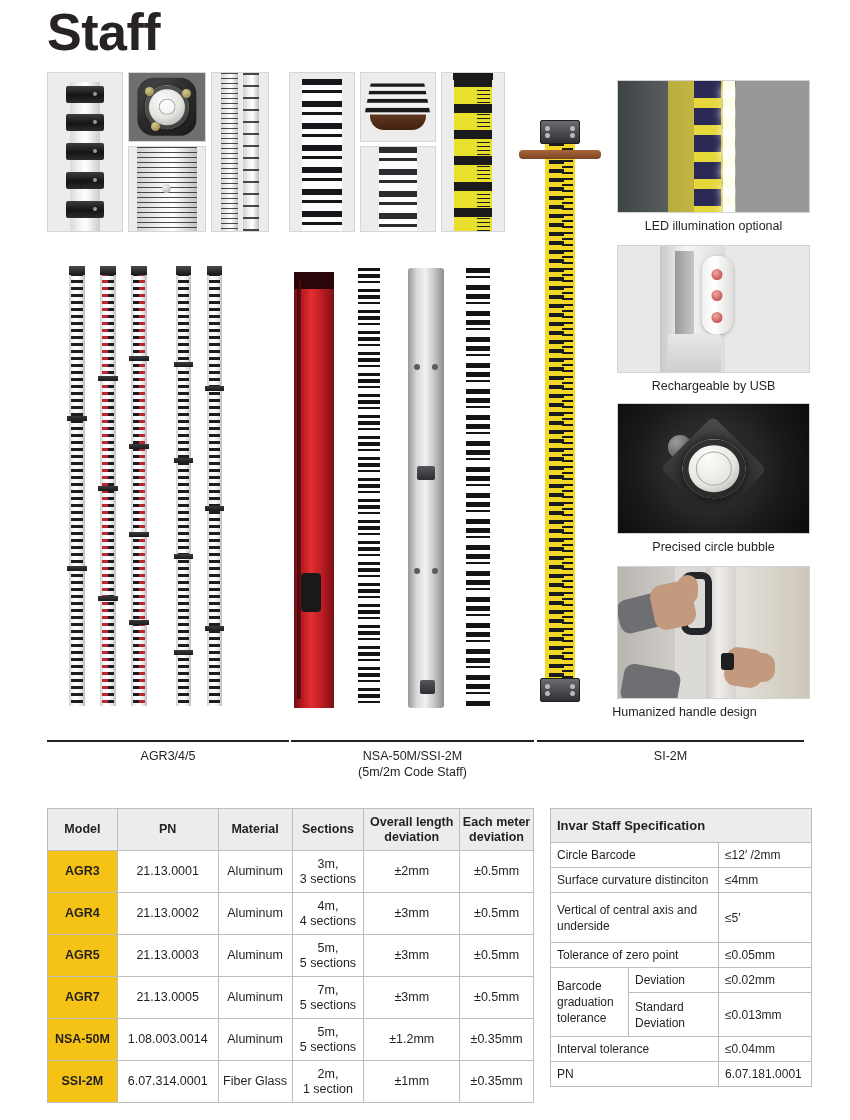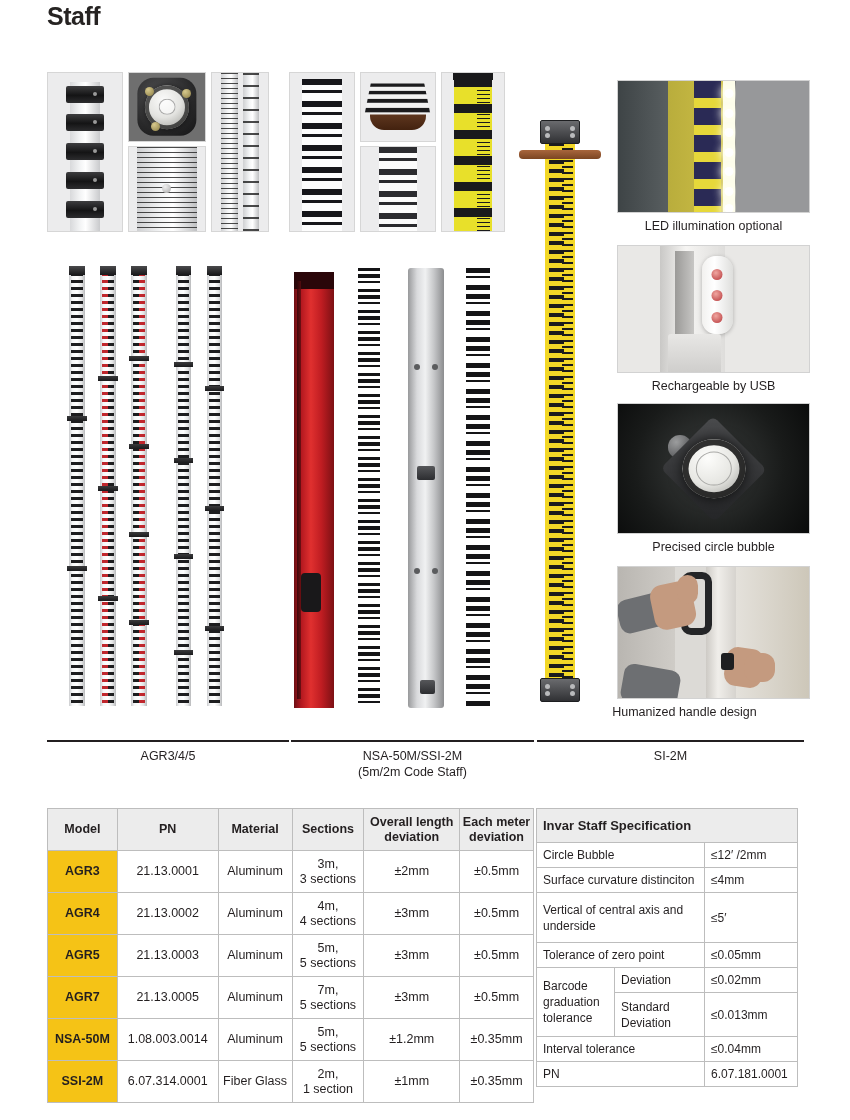"Staff" .page-title { font-size: 25px -> 52px }
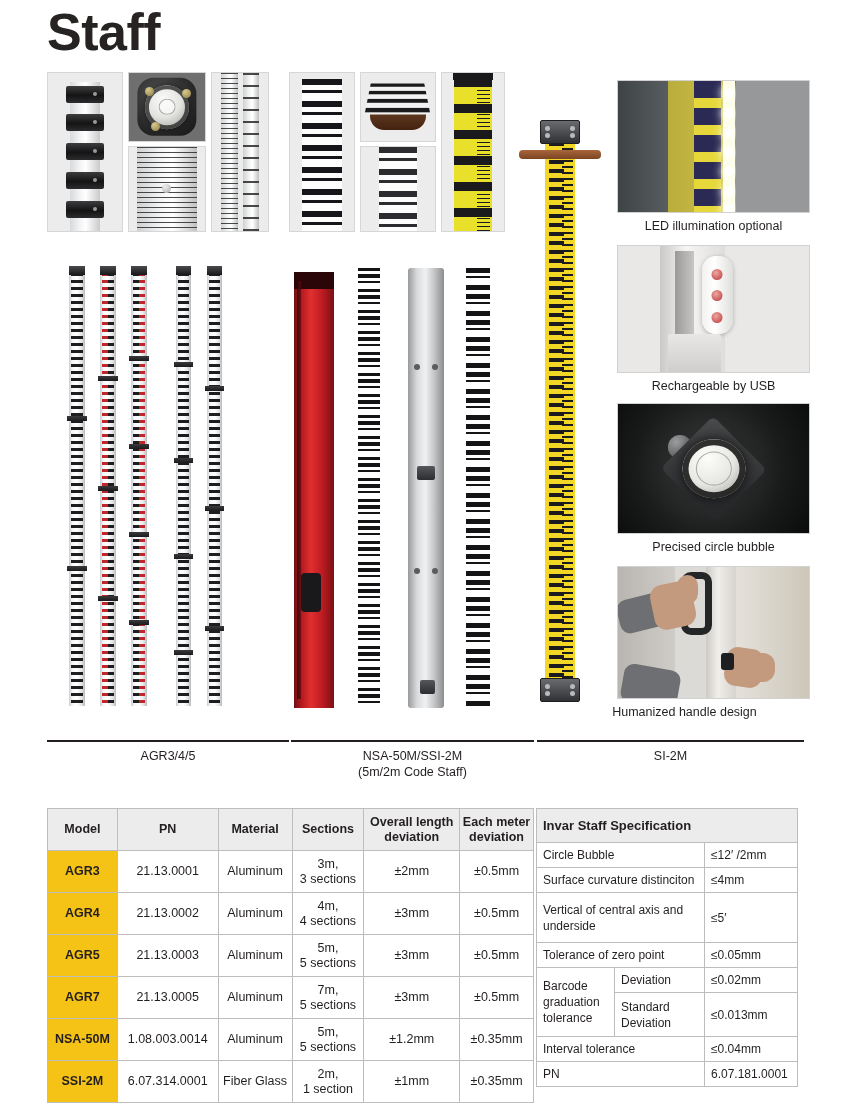"Invar Staff Specification" .tbl-right { left: 536px -> 550px }
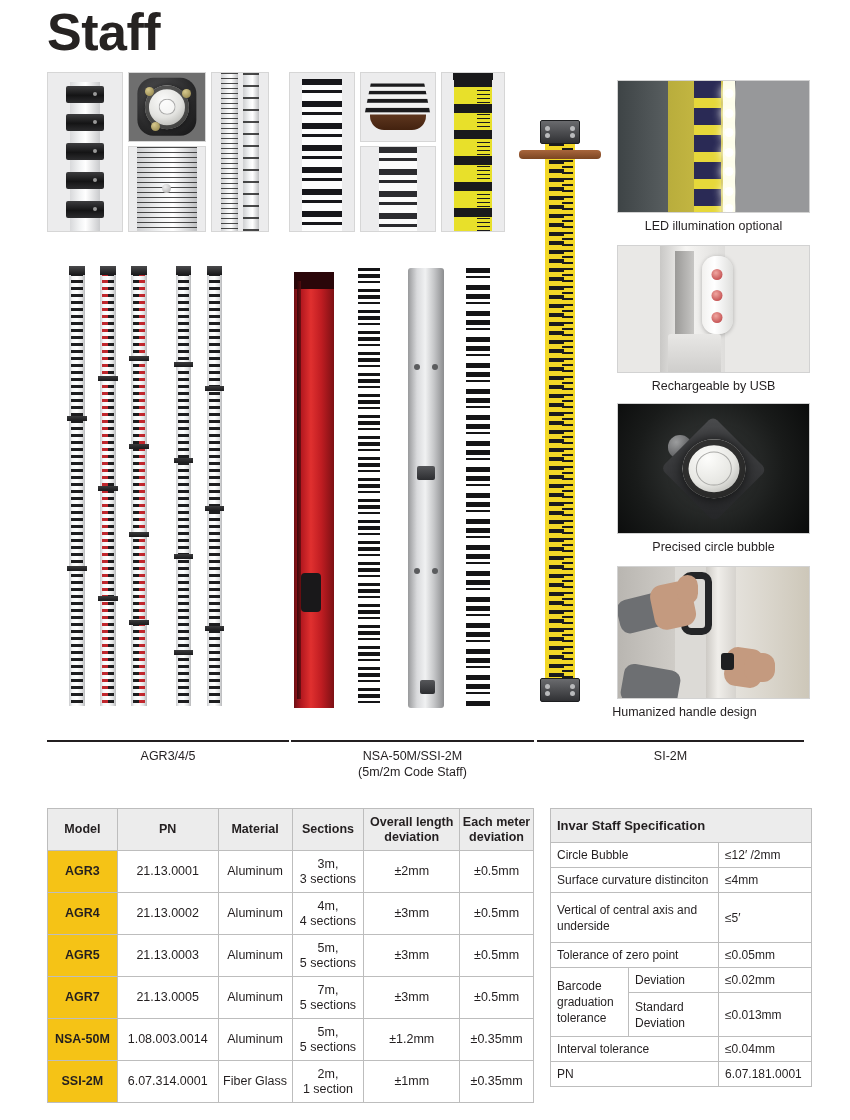"Circle Bubble" td { text: Bubble -> Barcode }
